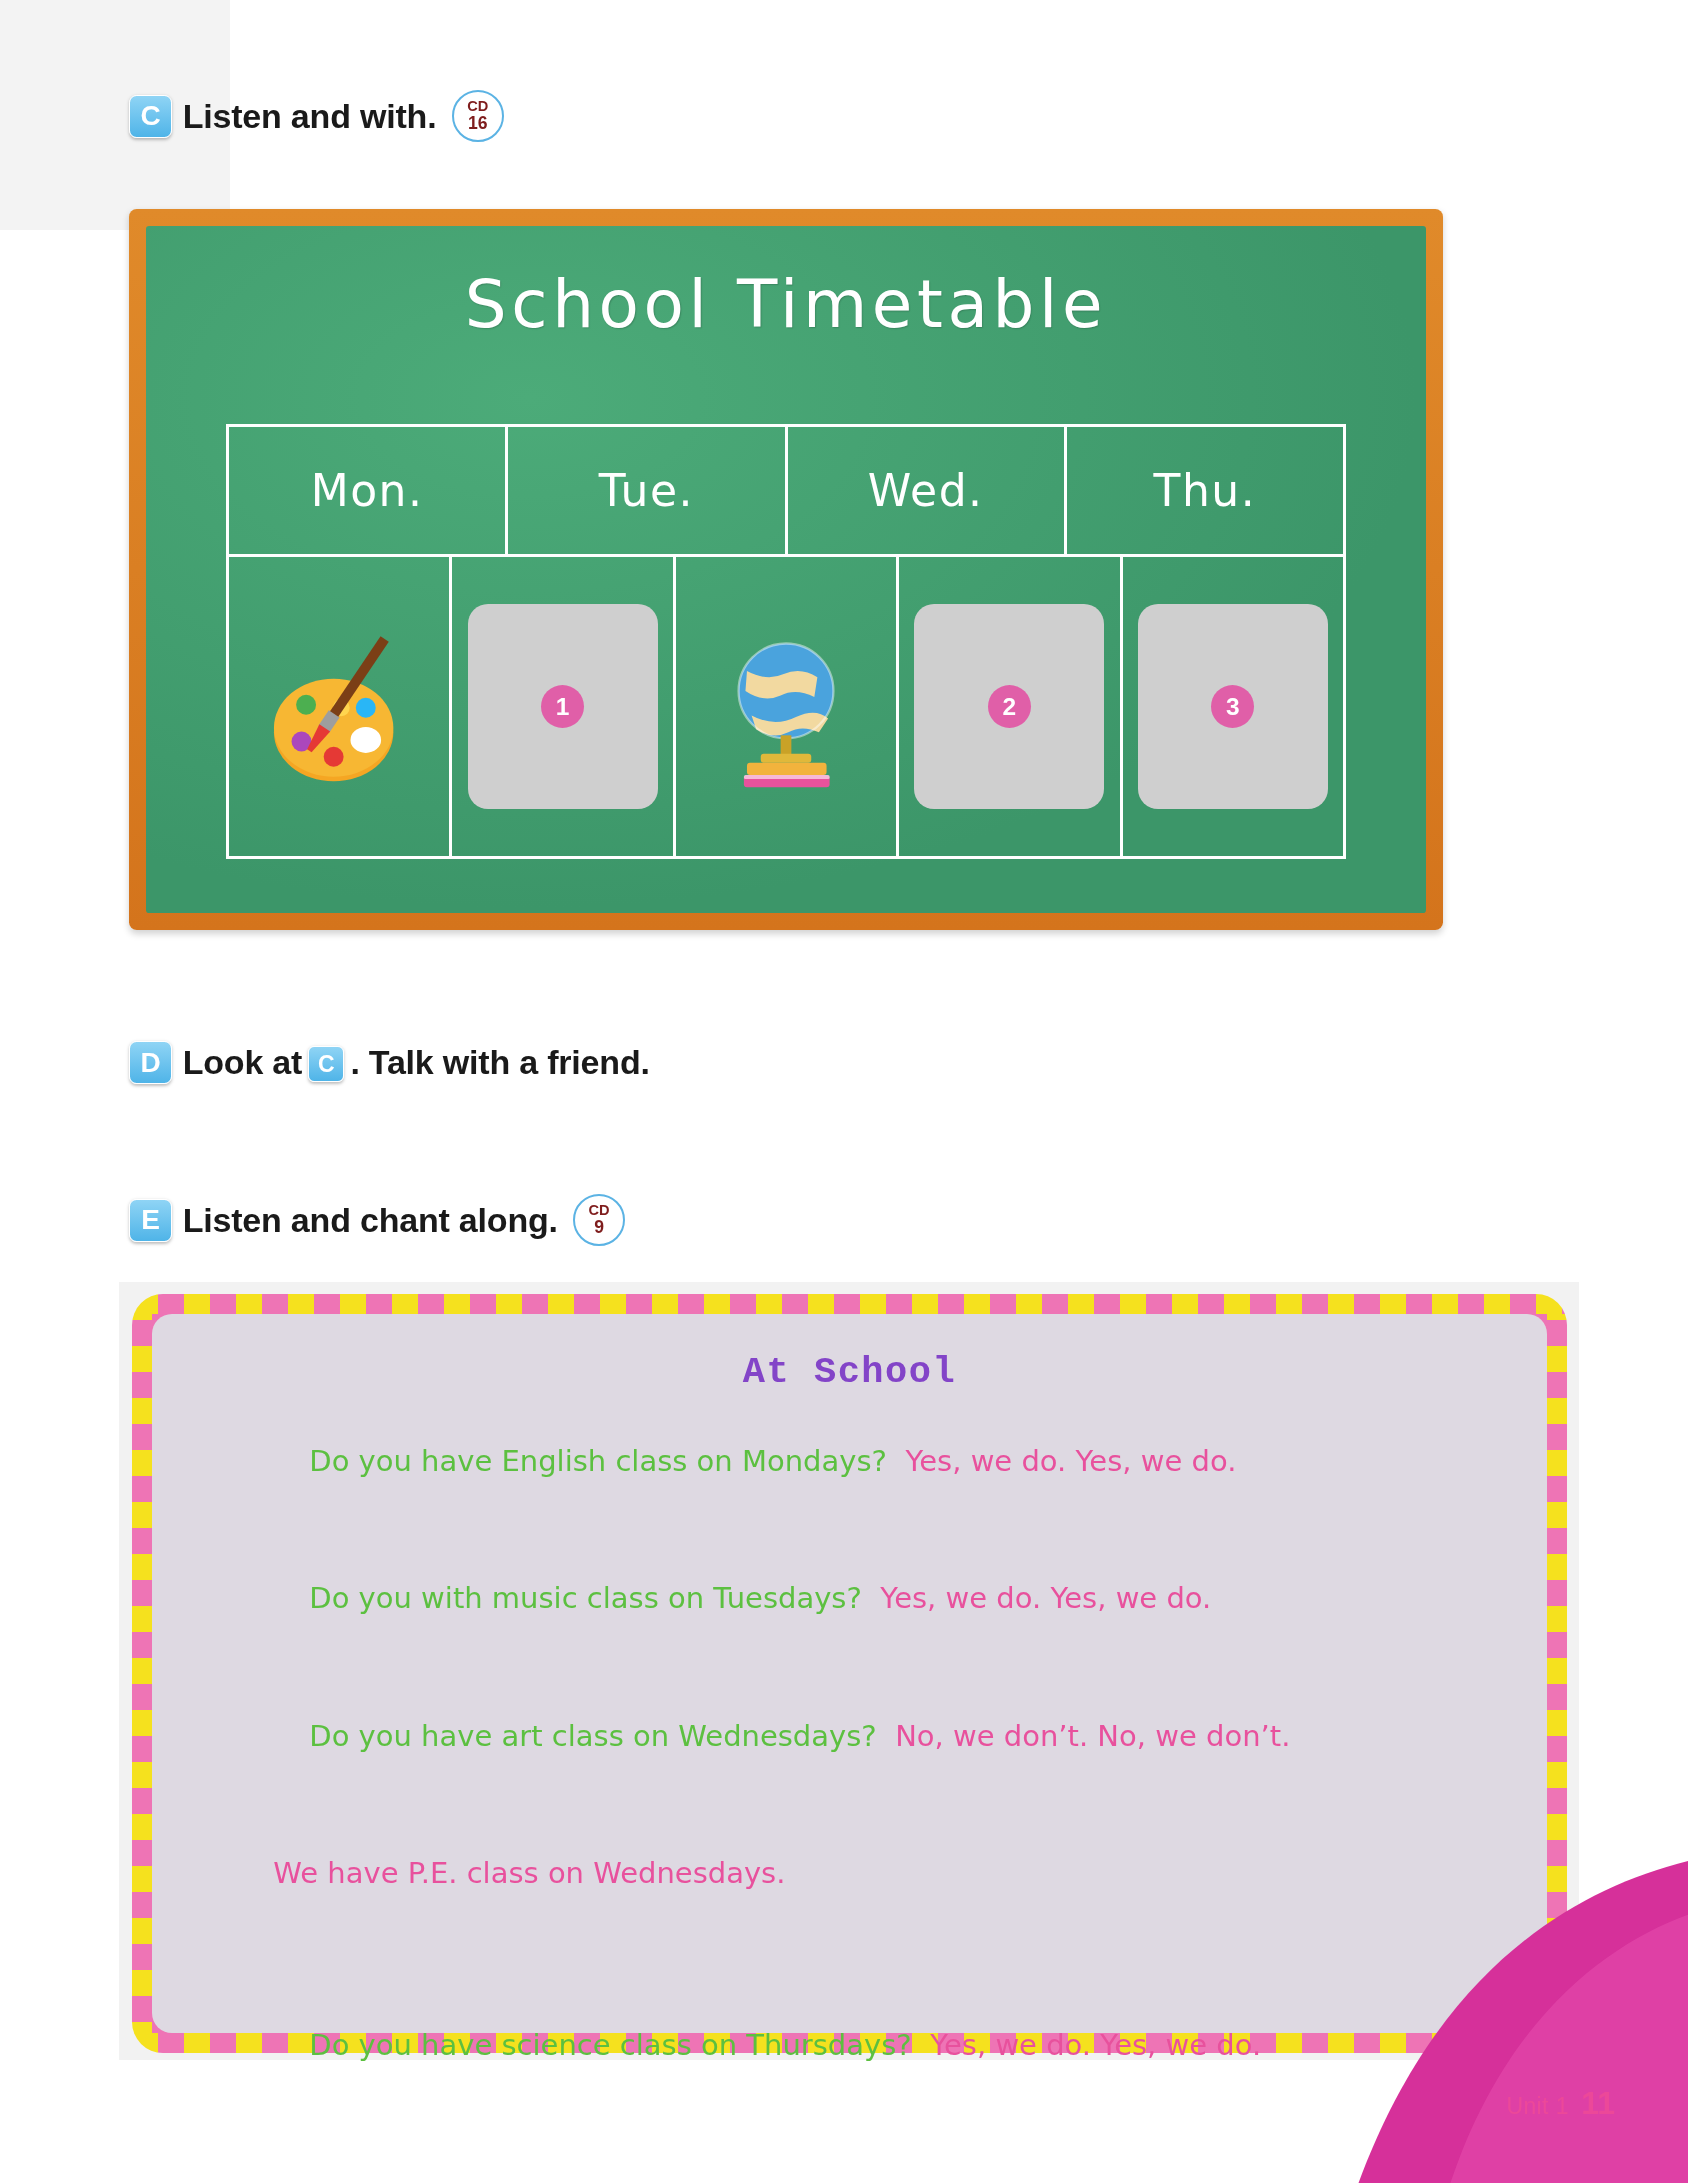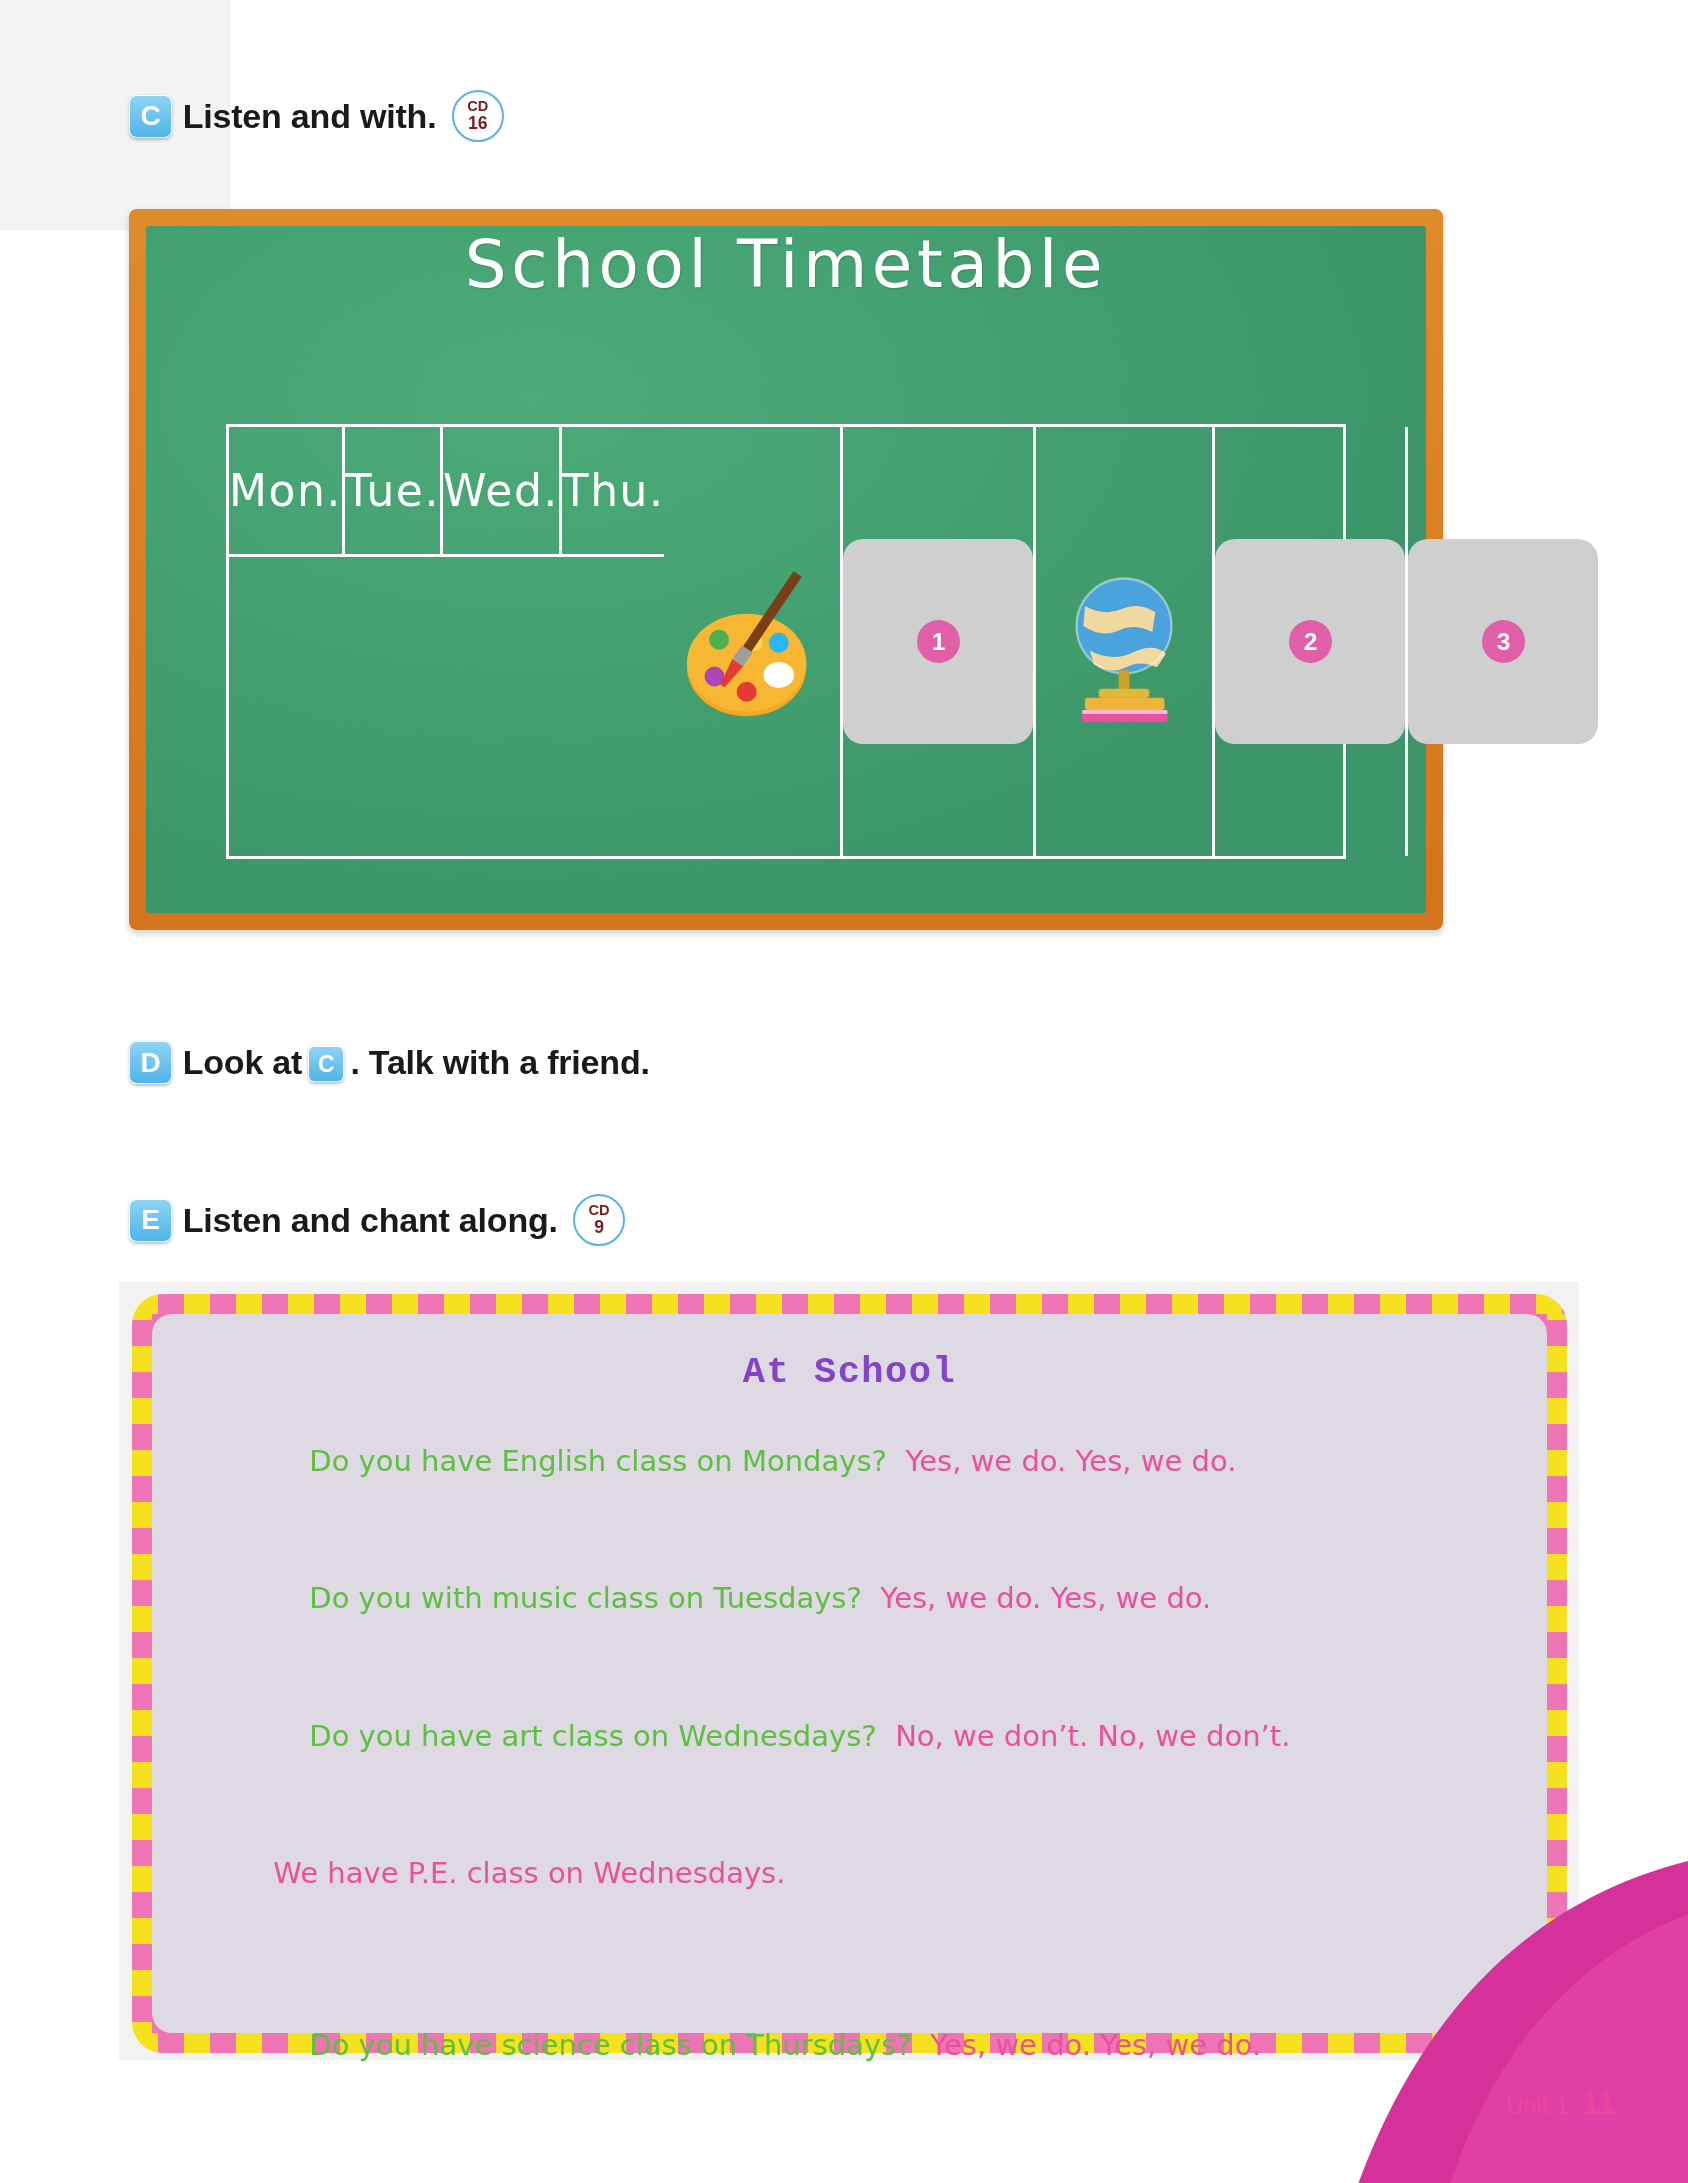"School Timetable" .bb-title { padding-top: none -> 40px }
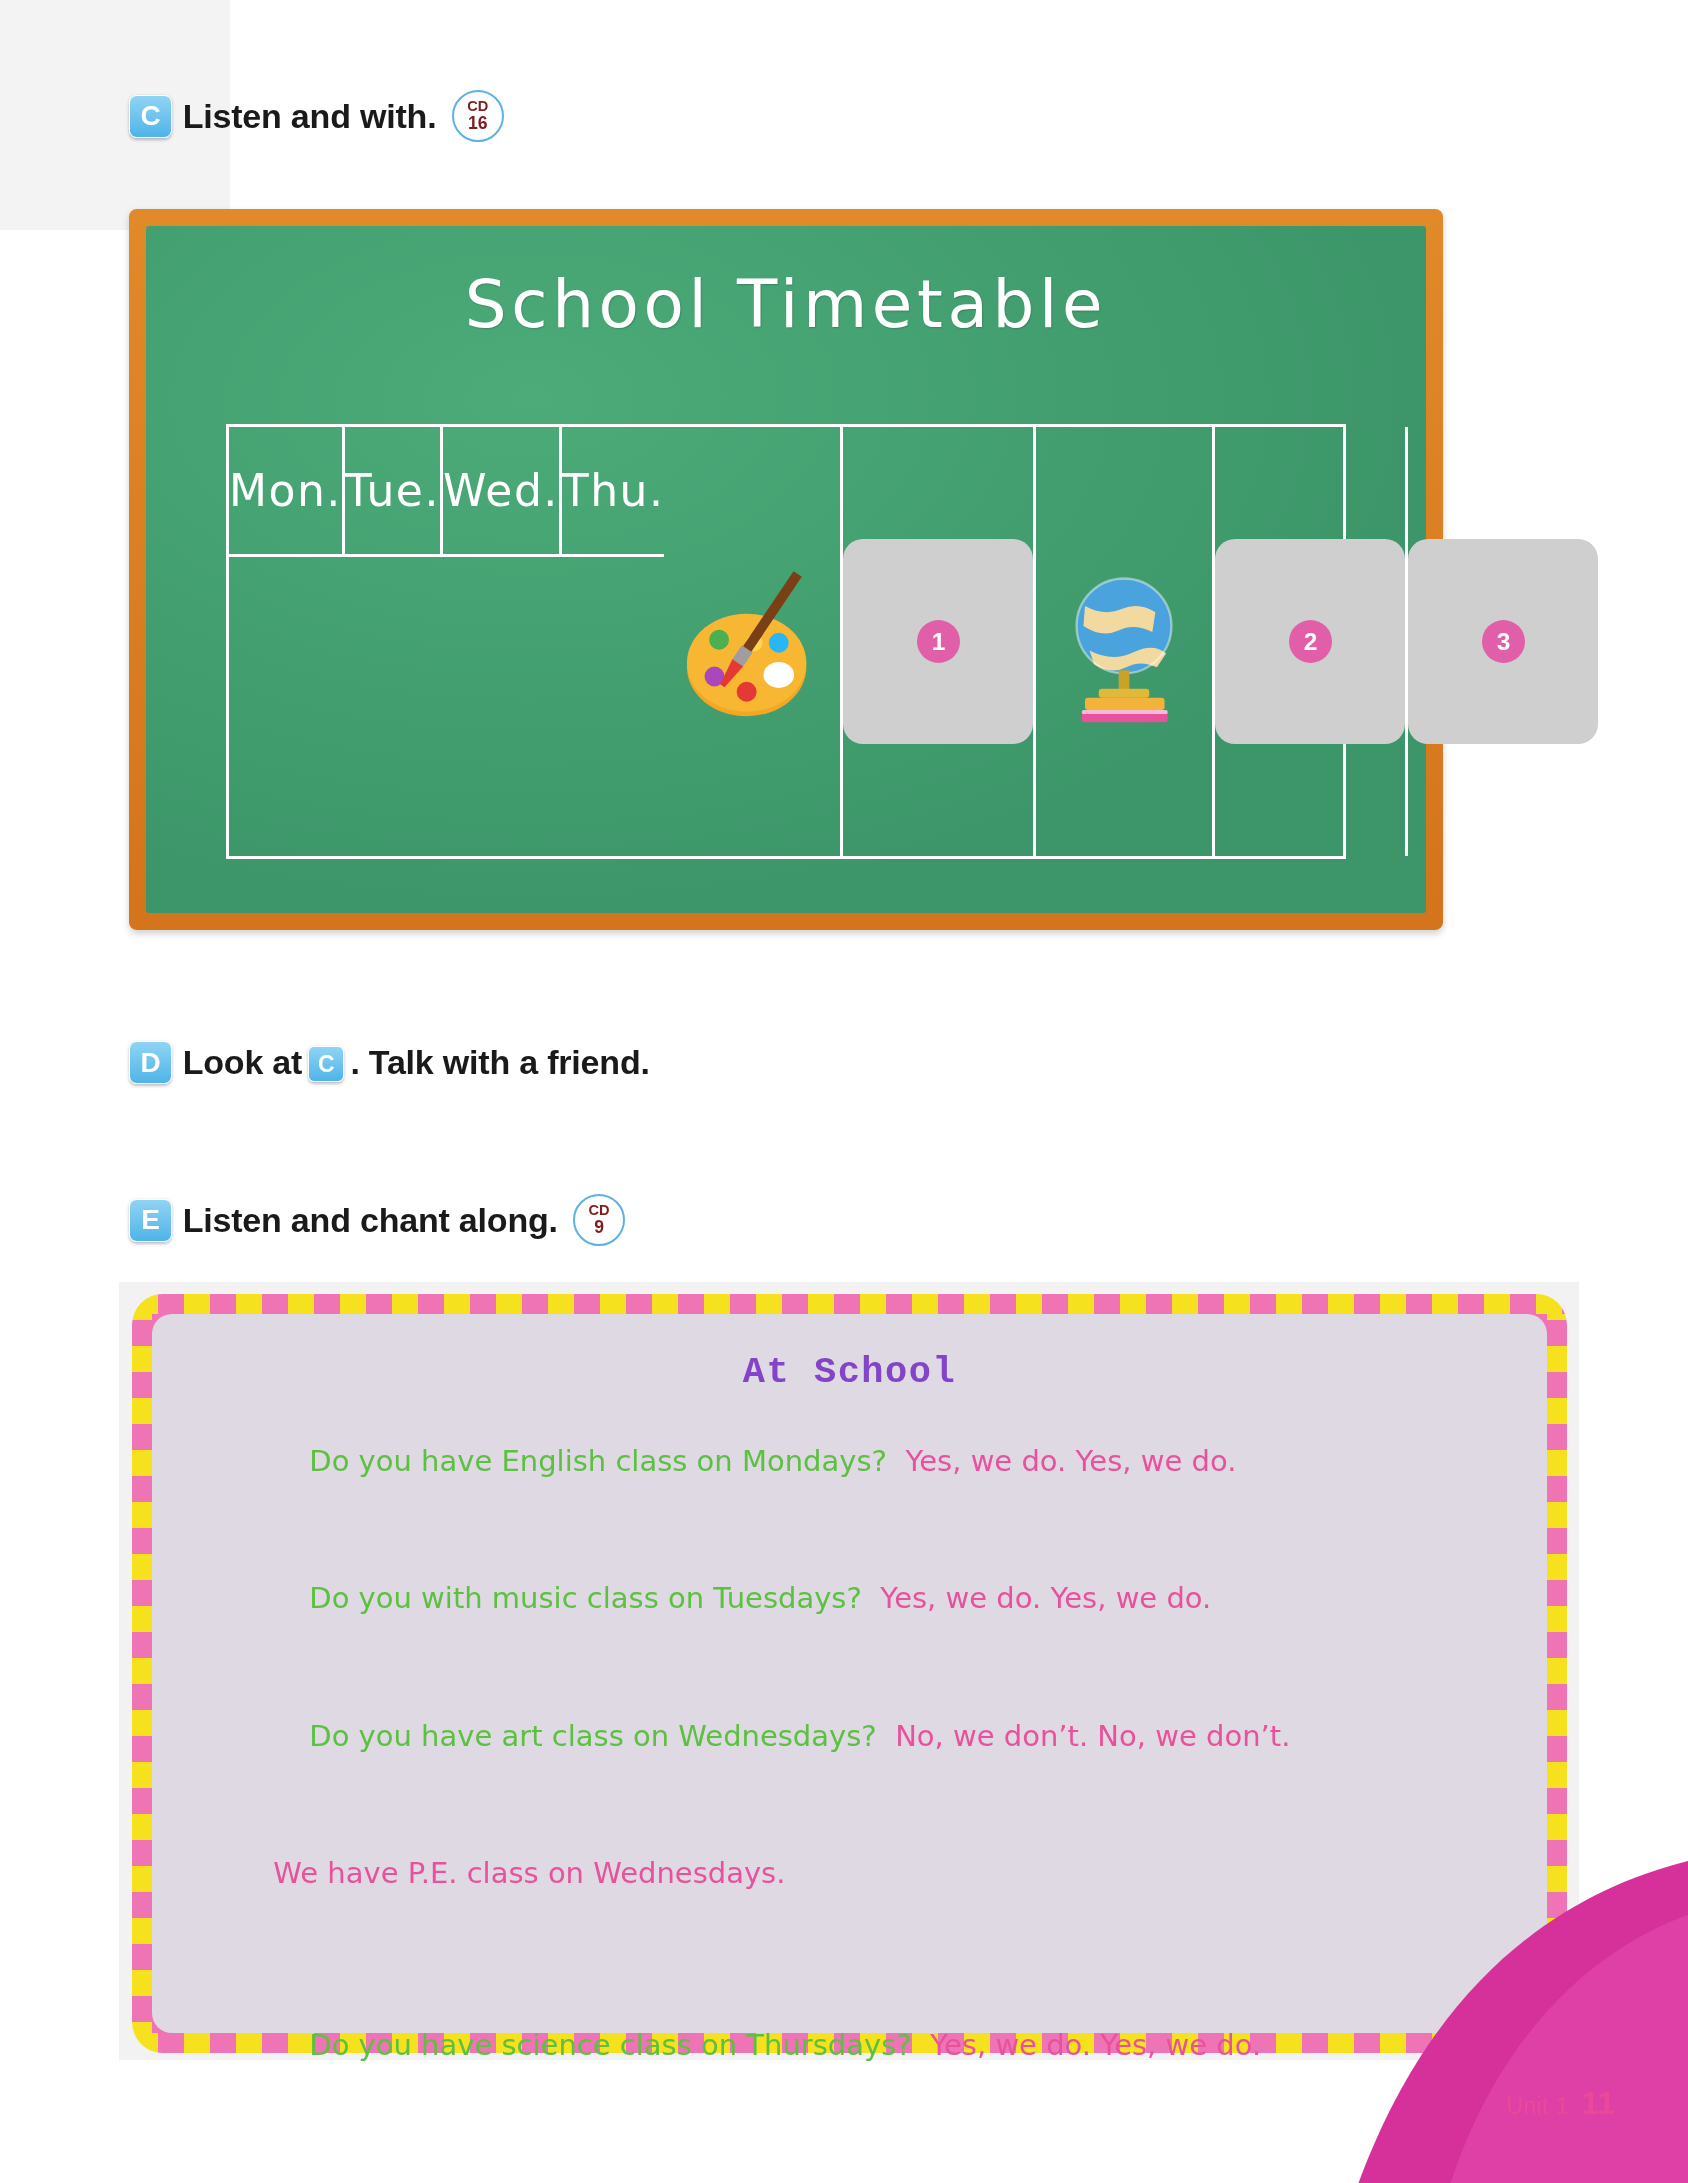"Mon." .bb-table { flex-direction: row -> column }
